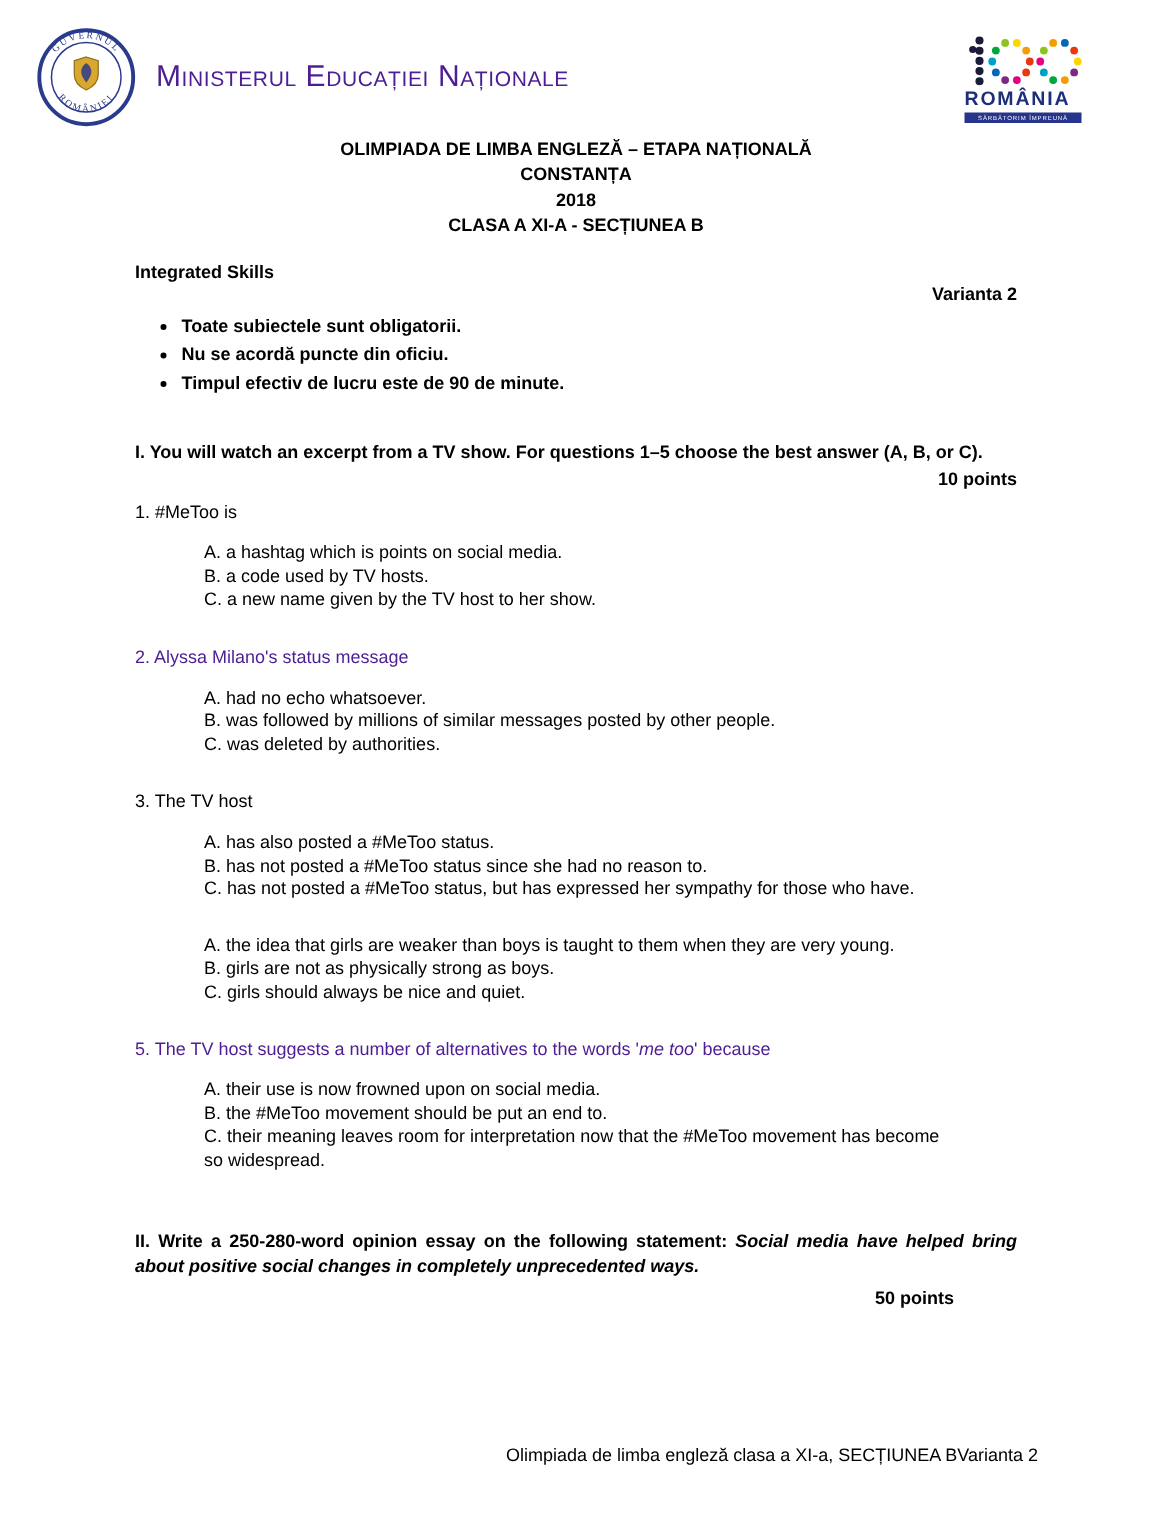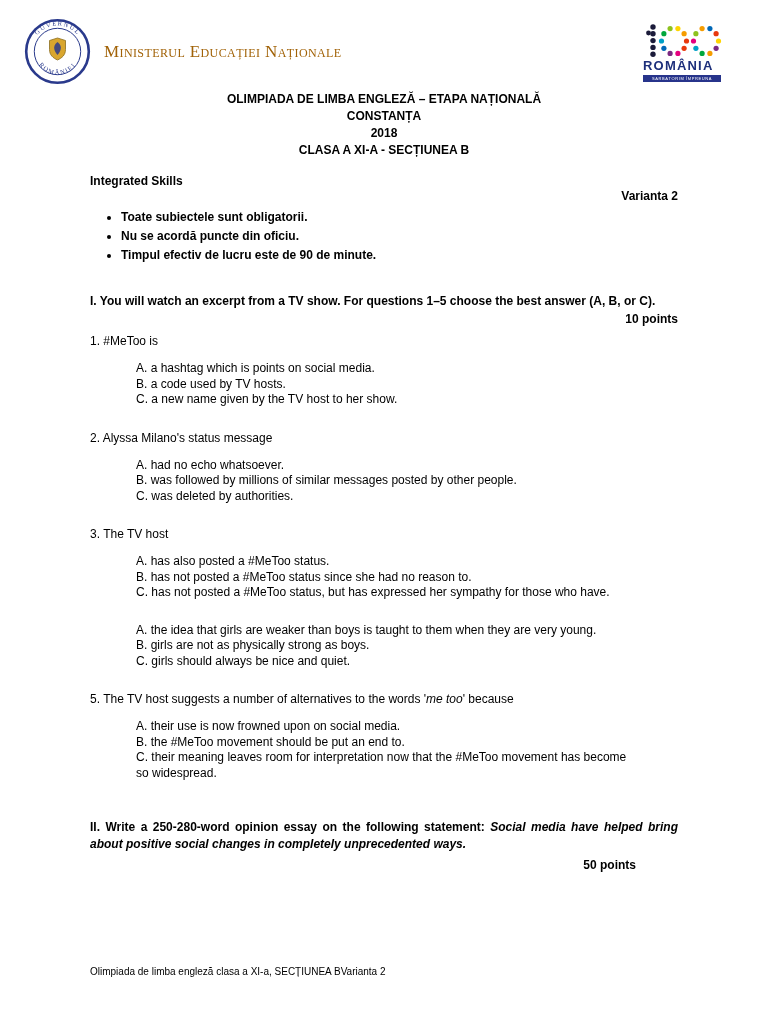"Ministerul Educației Naționale" .ministry { color: #a16207 -> #4c1d95; font-family: Liberation Serif, serif -> Liberation Sans, sans-serif; font-size: 17px -> 20px }
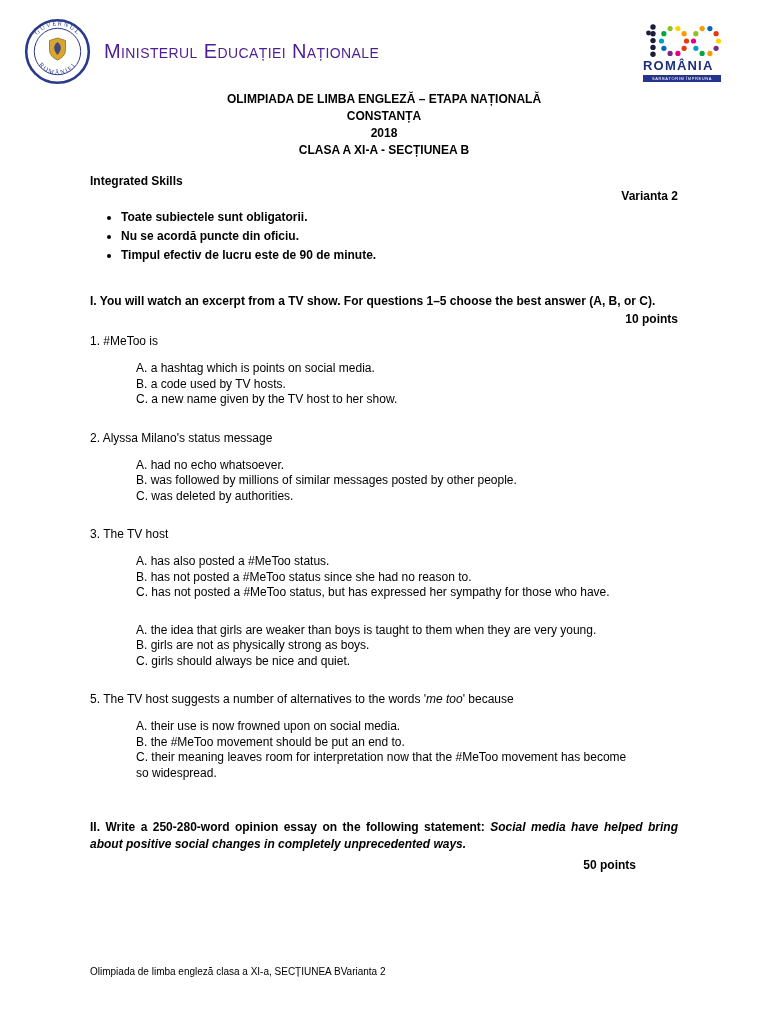"2. Alyssa Milano's status message" .stem.muted { color: #000000 -> #4c1d95 }
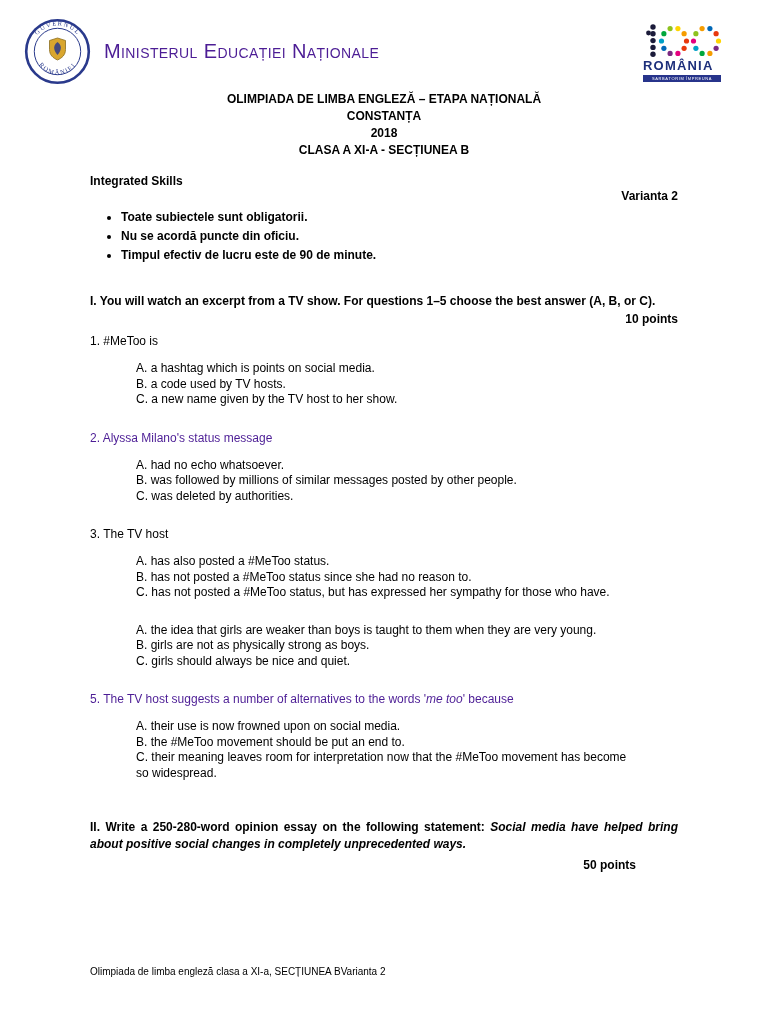"Olimpiada de limba engleză clasa" .footer { font-size: 10px -> 12px; justify-content: flex-start -> flex-end }
